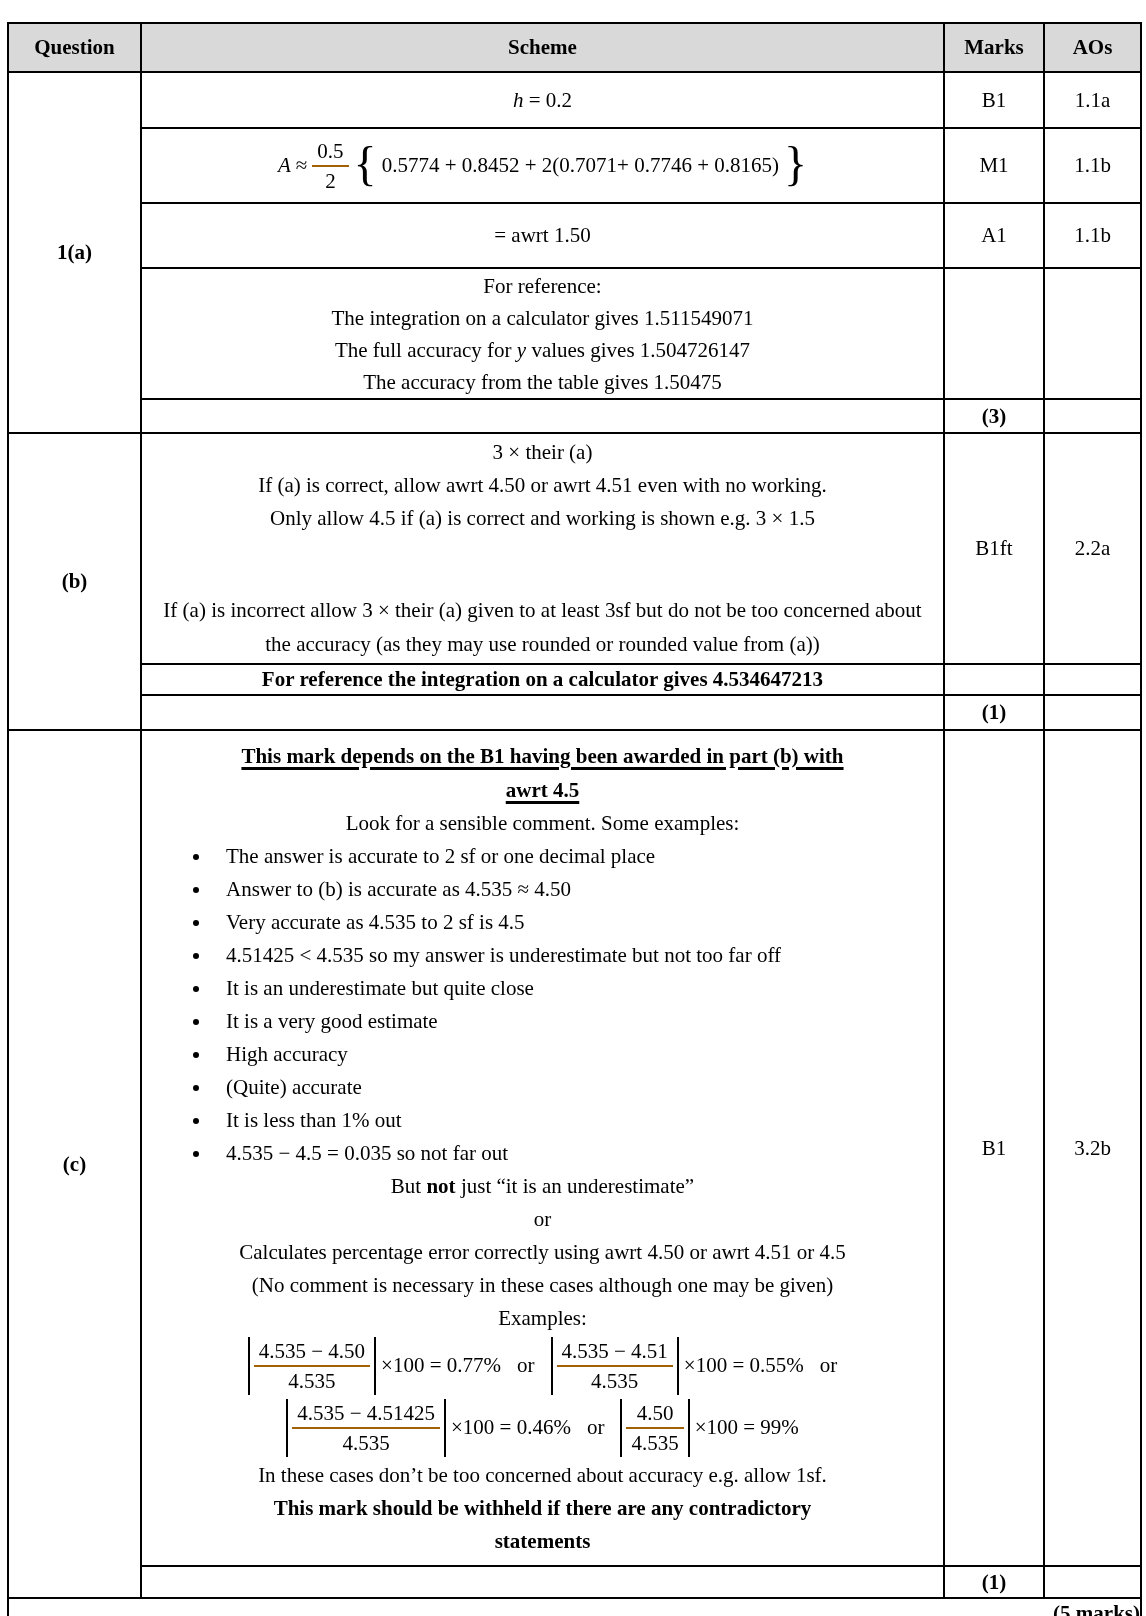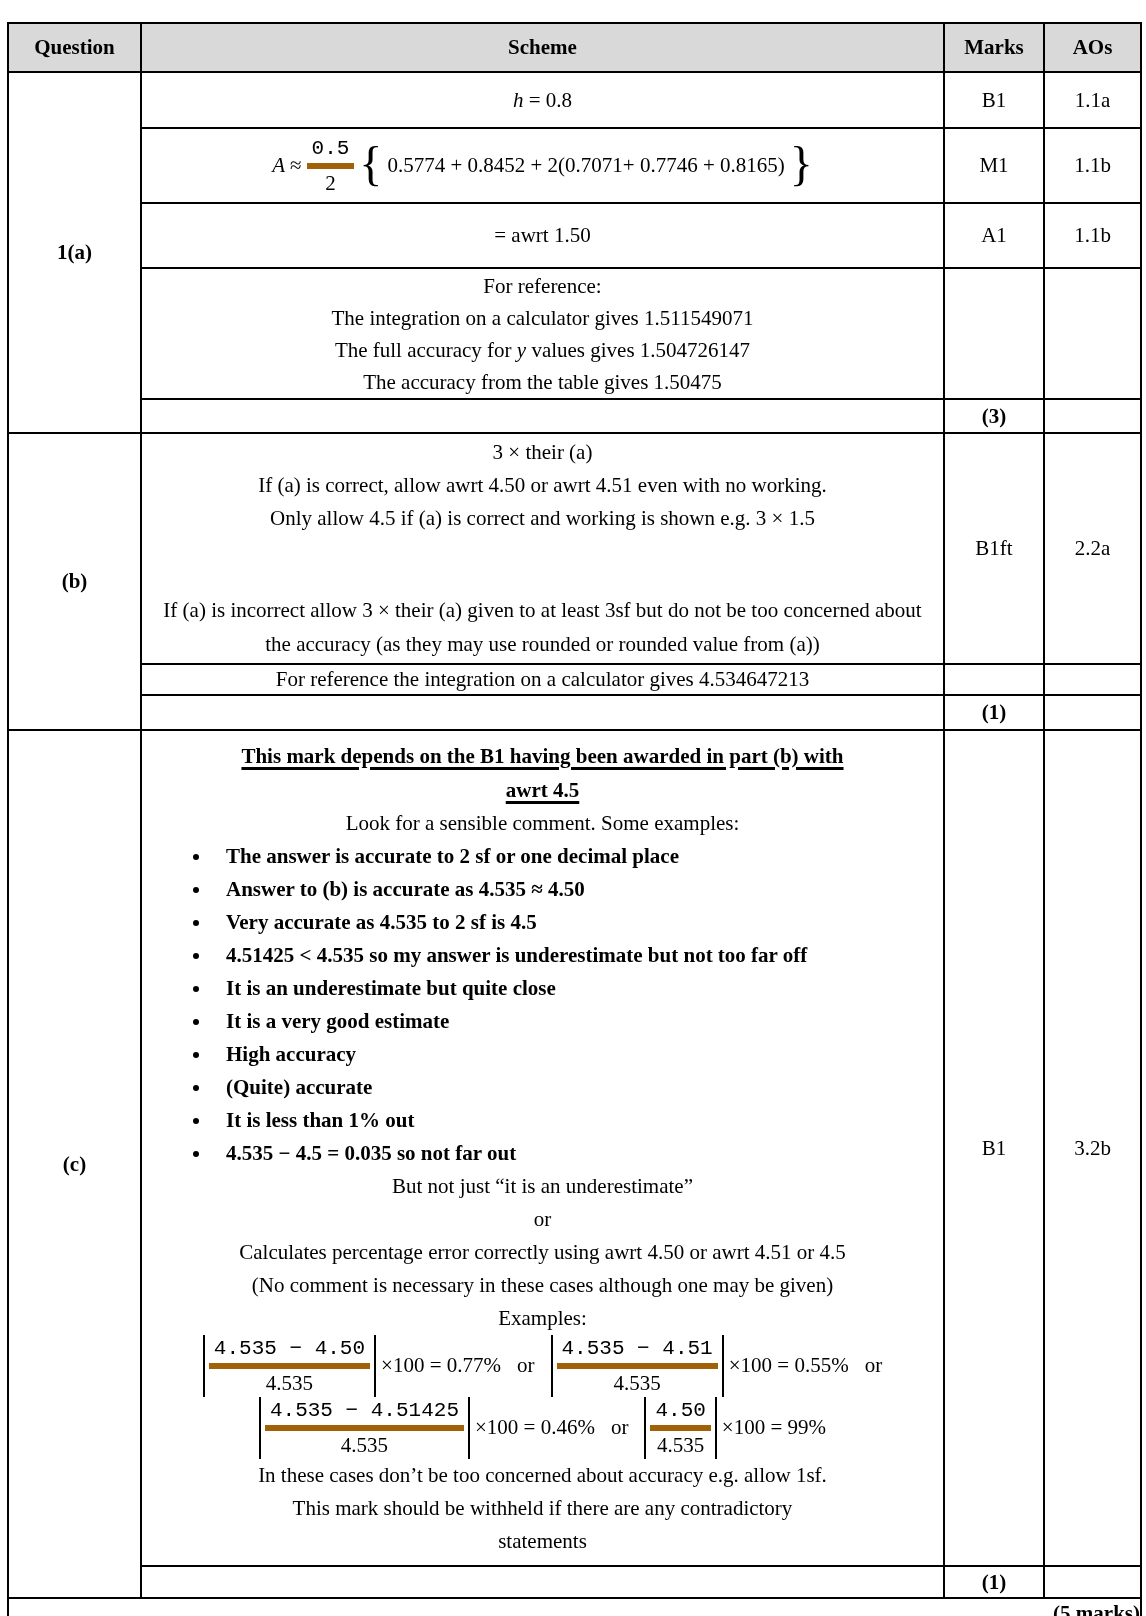"= 0.8" span { text: 0.8 -> 0.2 }
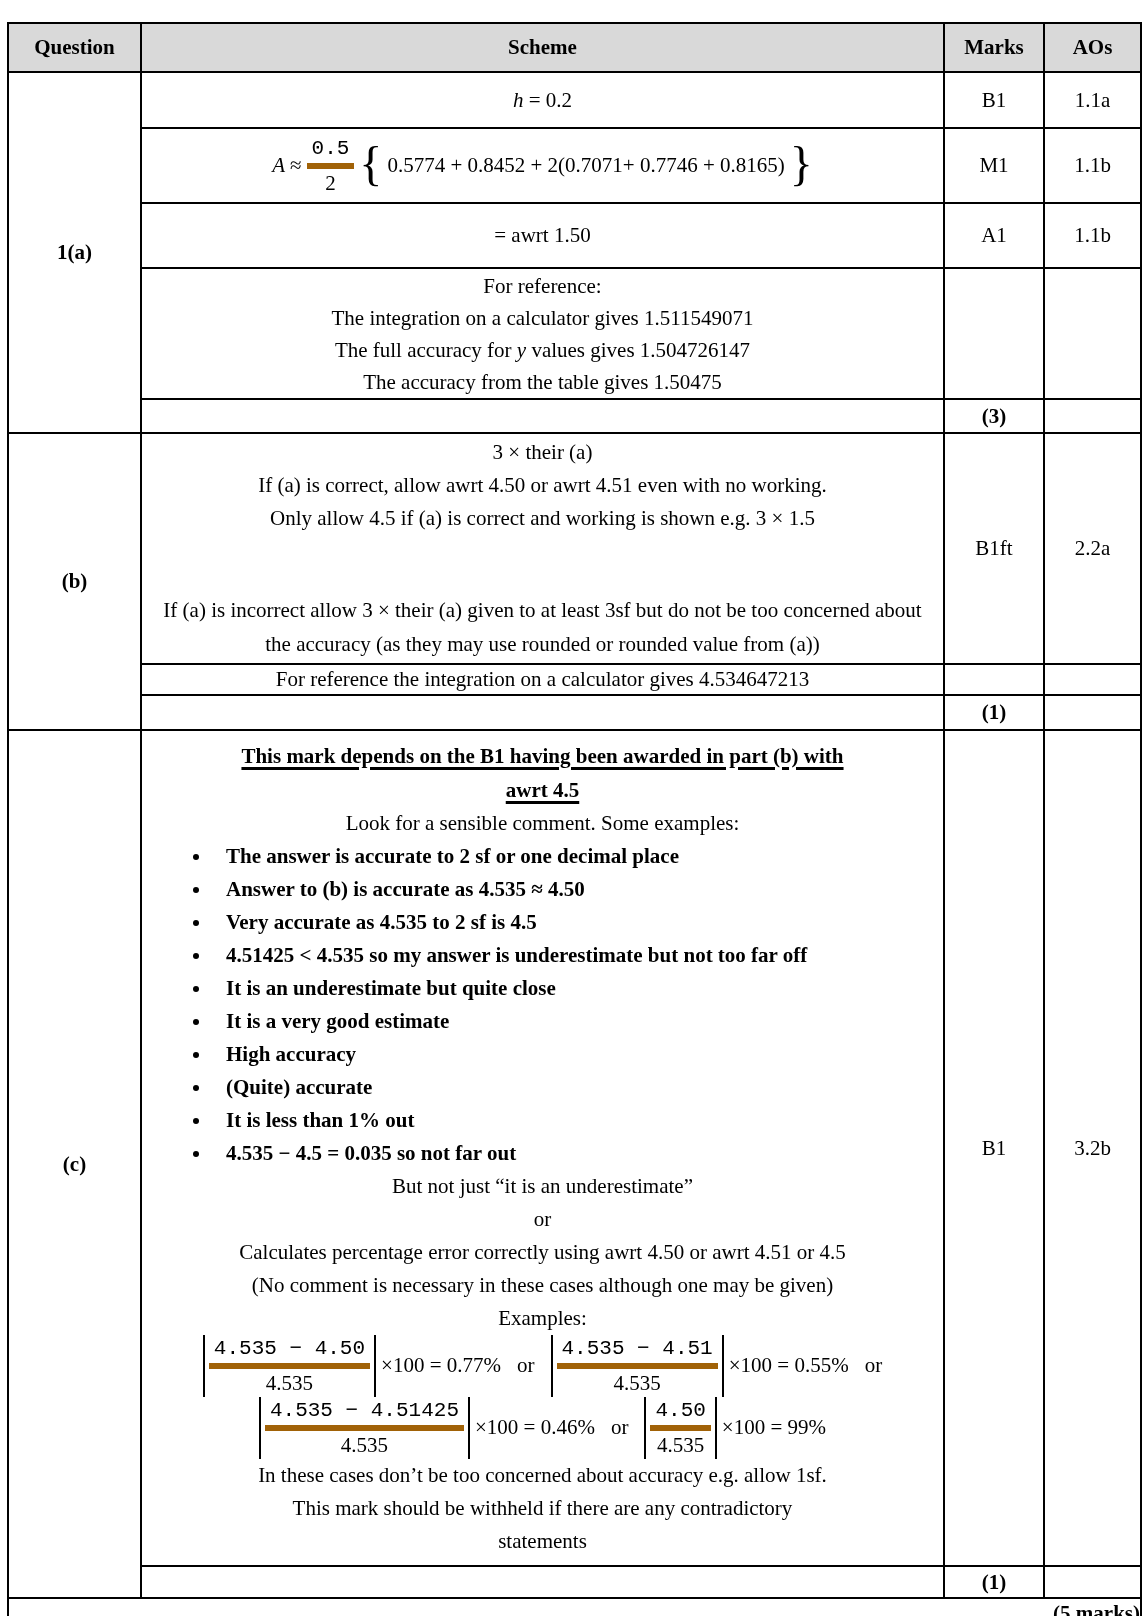"0.5" .frac .num { border-bottom: 6px solid #a16207 -> 2px solid #a16207; font-family: Liberation Mono, monospace -> none }
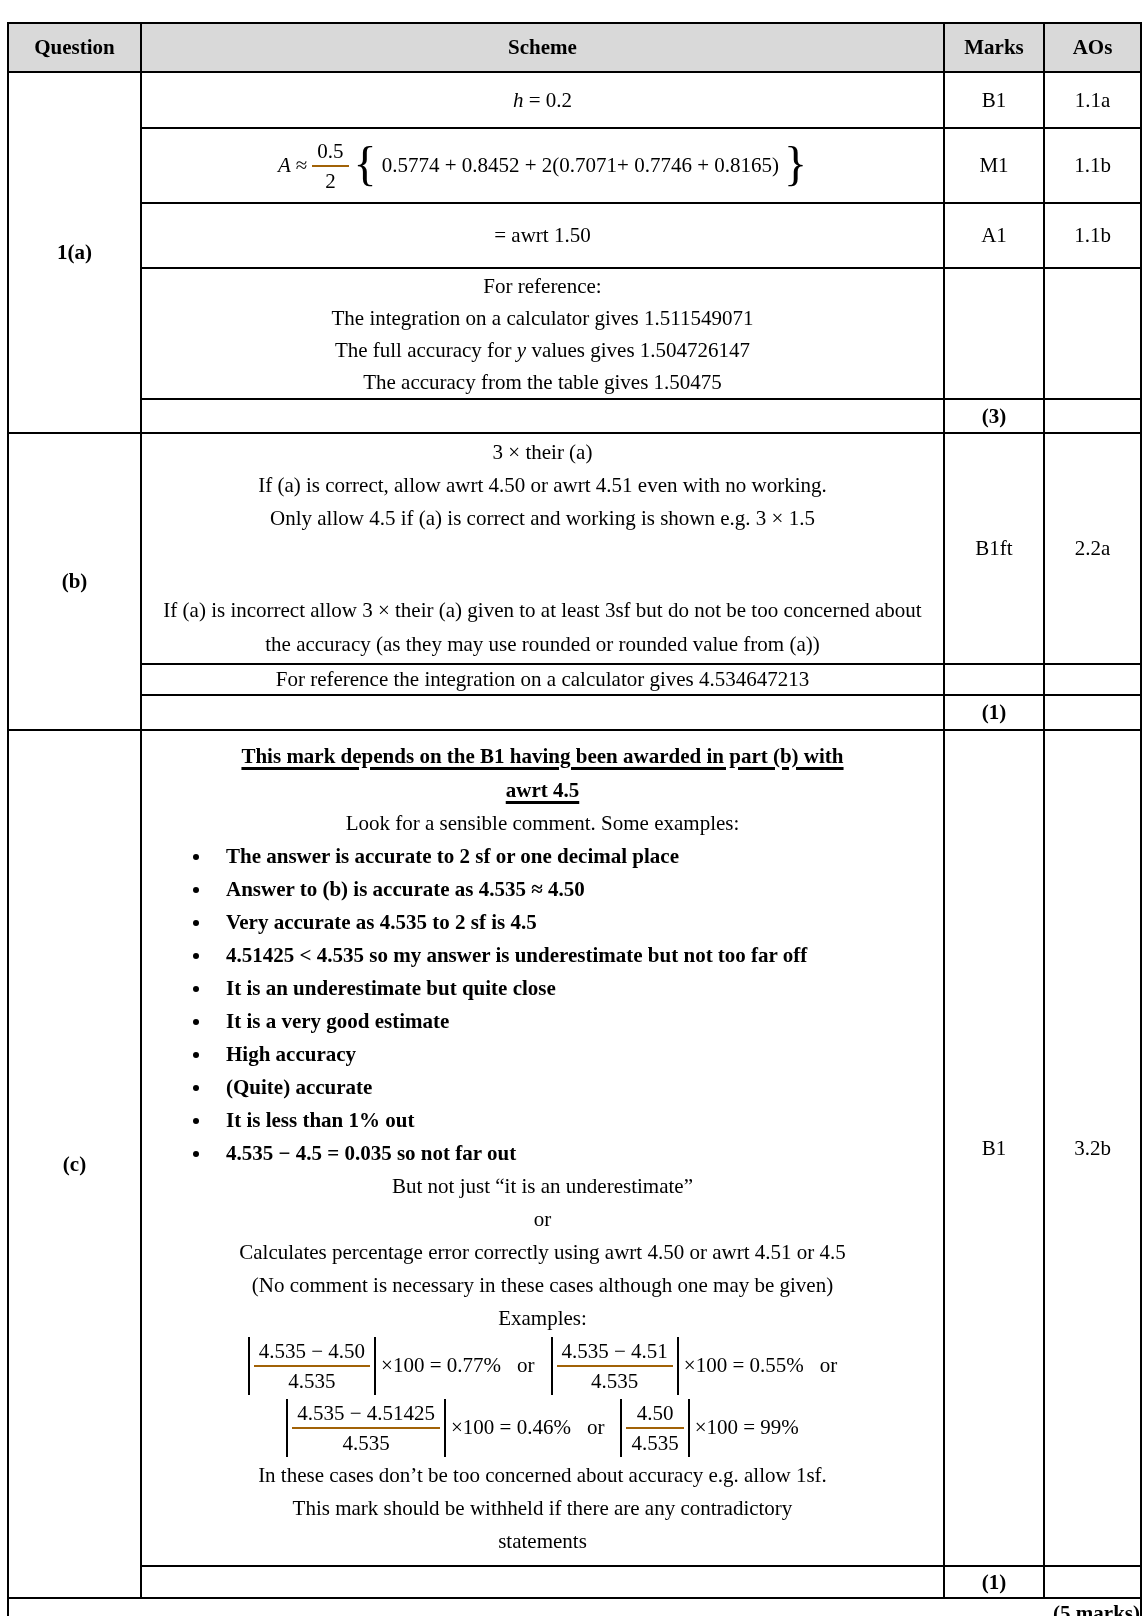"For reference the integration on" .bold { font-weight: normal -> bold }
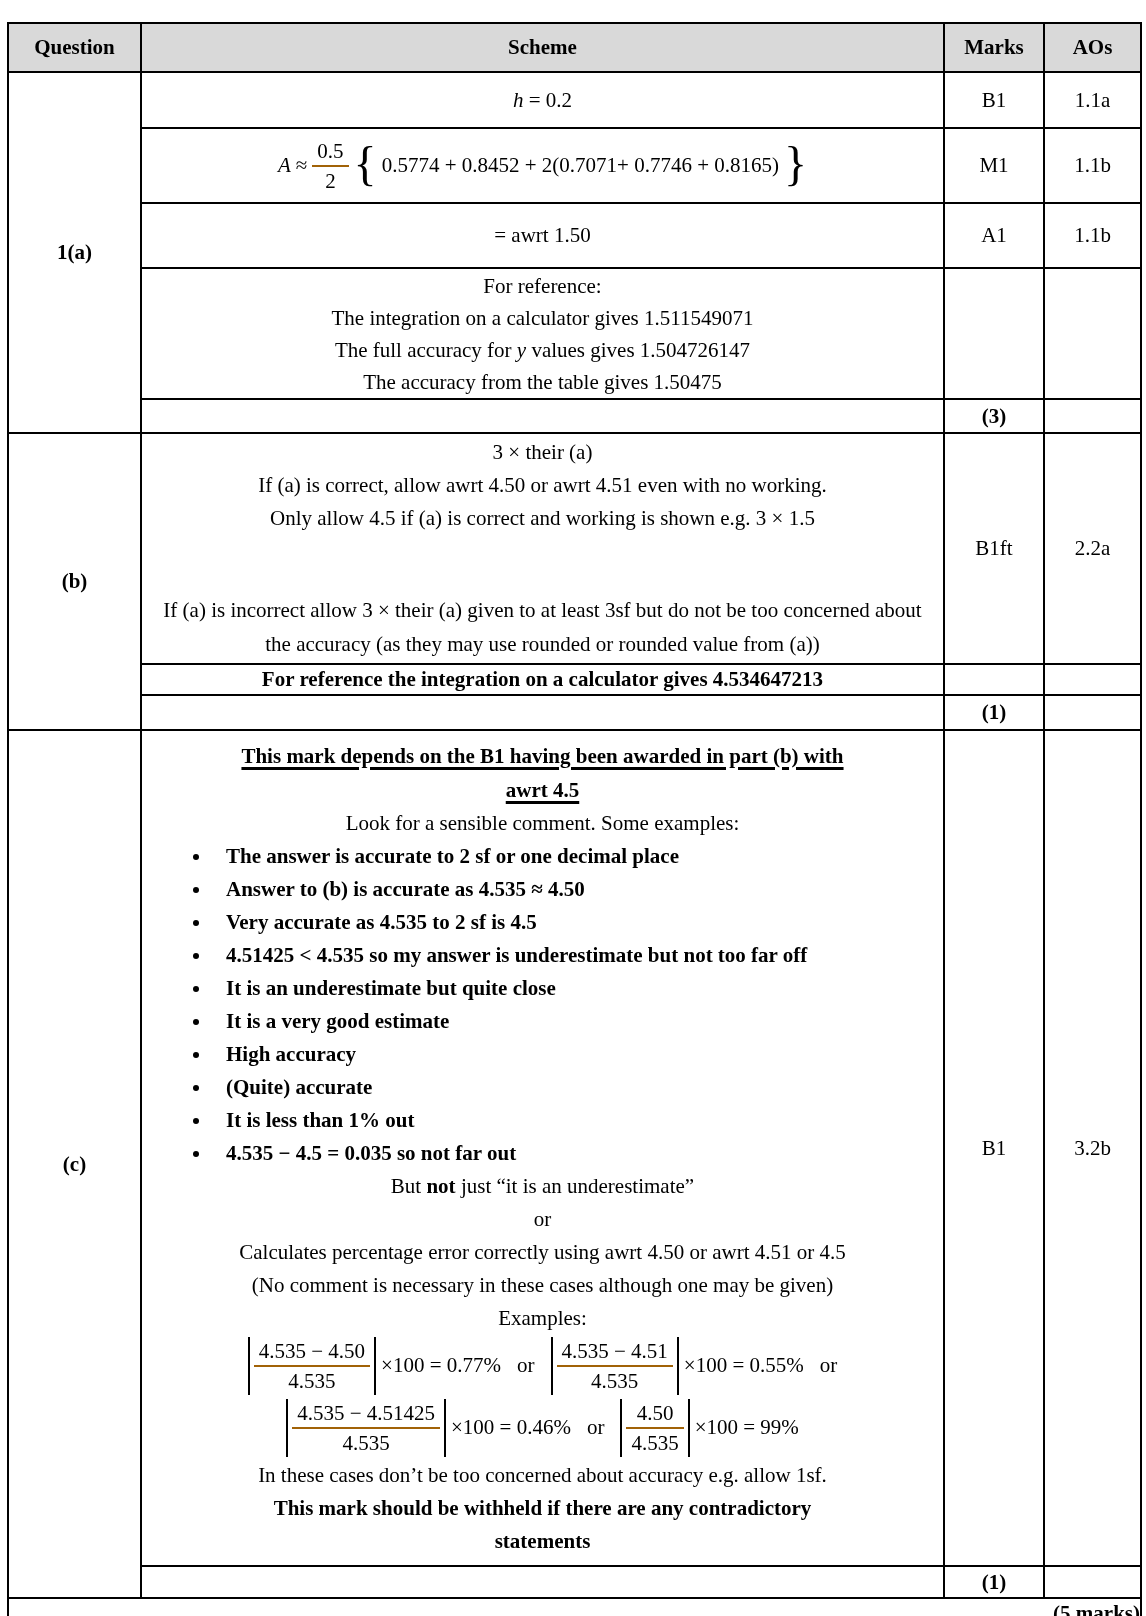"The answer is accurate to" ul.blist { font-weight: bold -> none }
